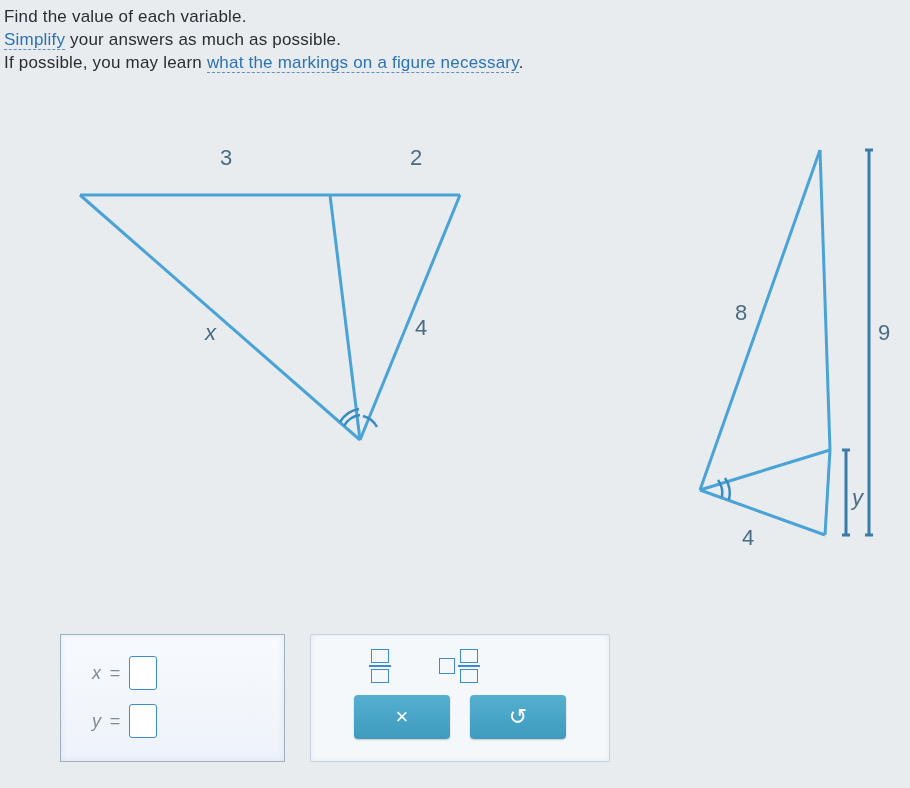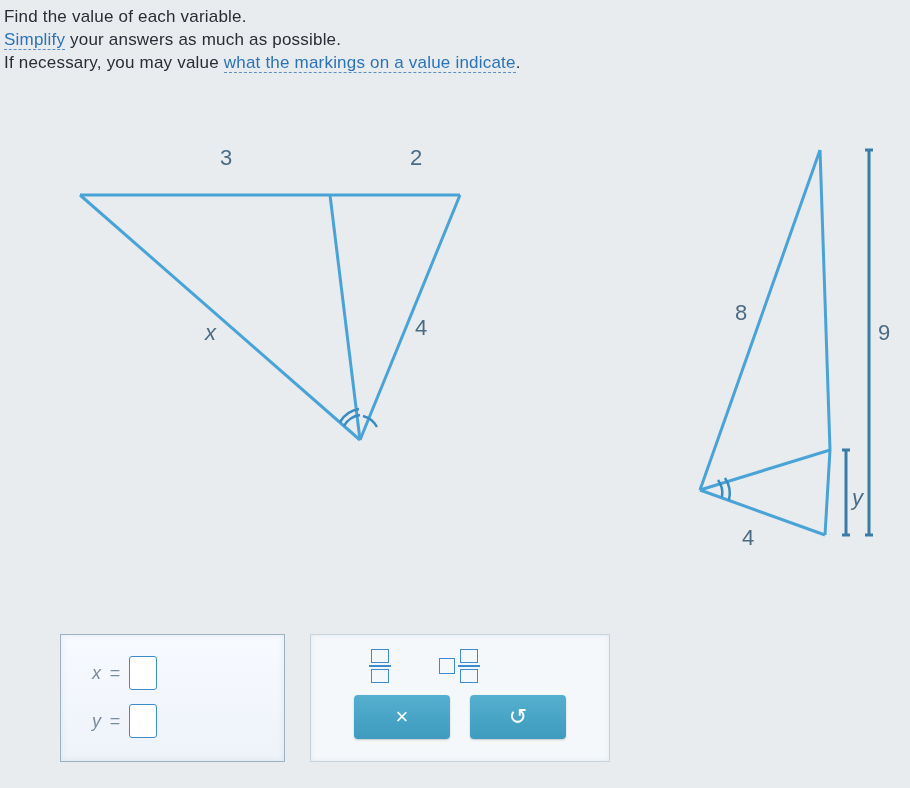"If necessary, you may value" span { text: necessary, you may value -> possible, you may learn }
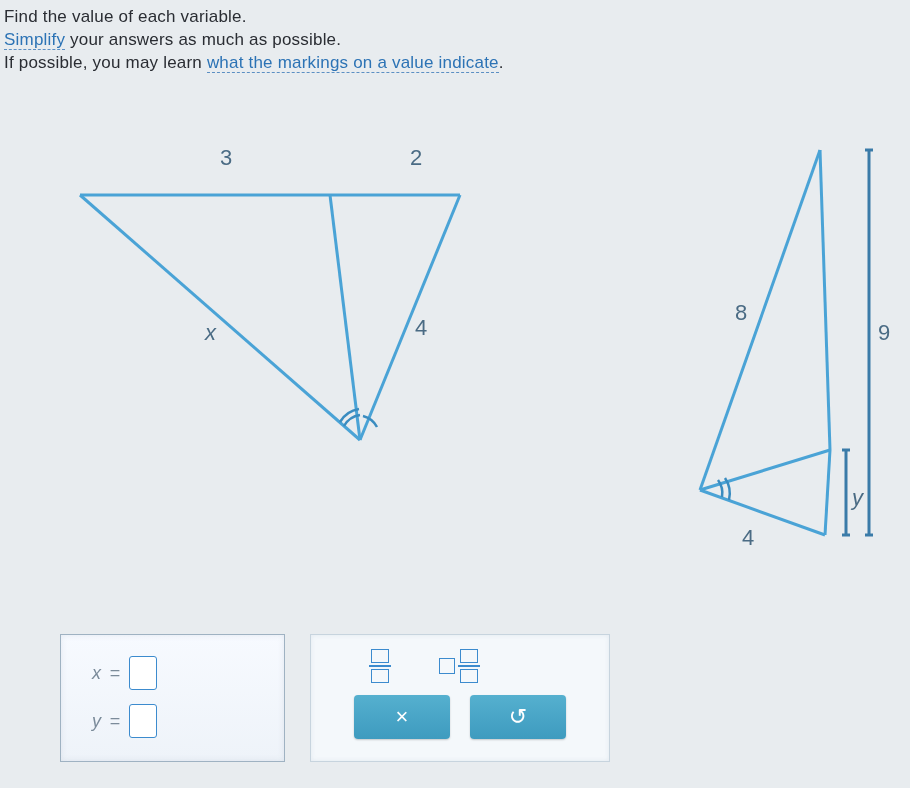"what the markings on a" span.link { text: value indicate -> figure necessary }
